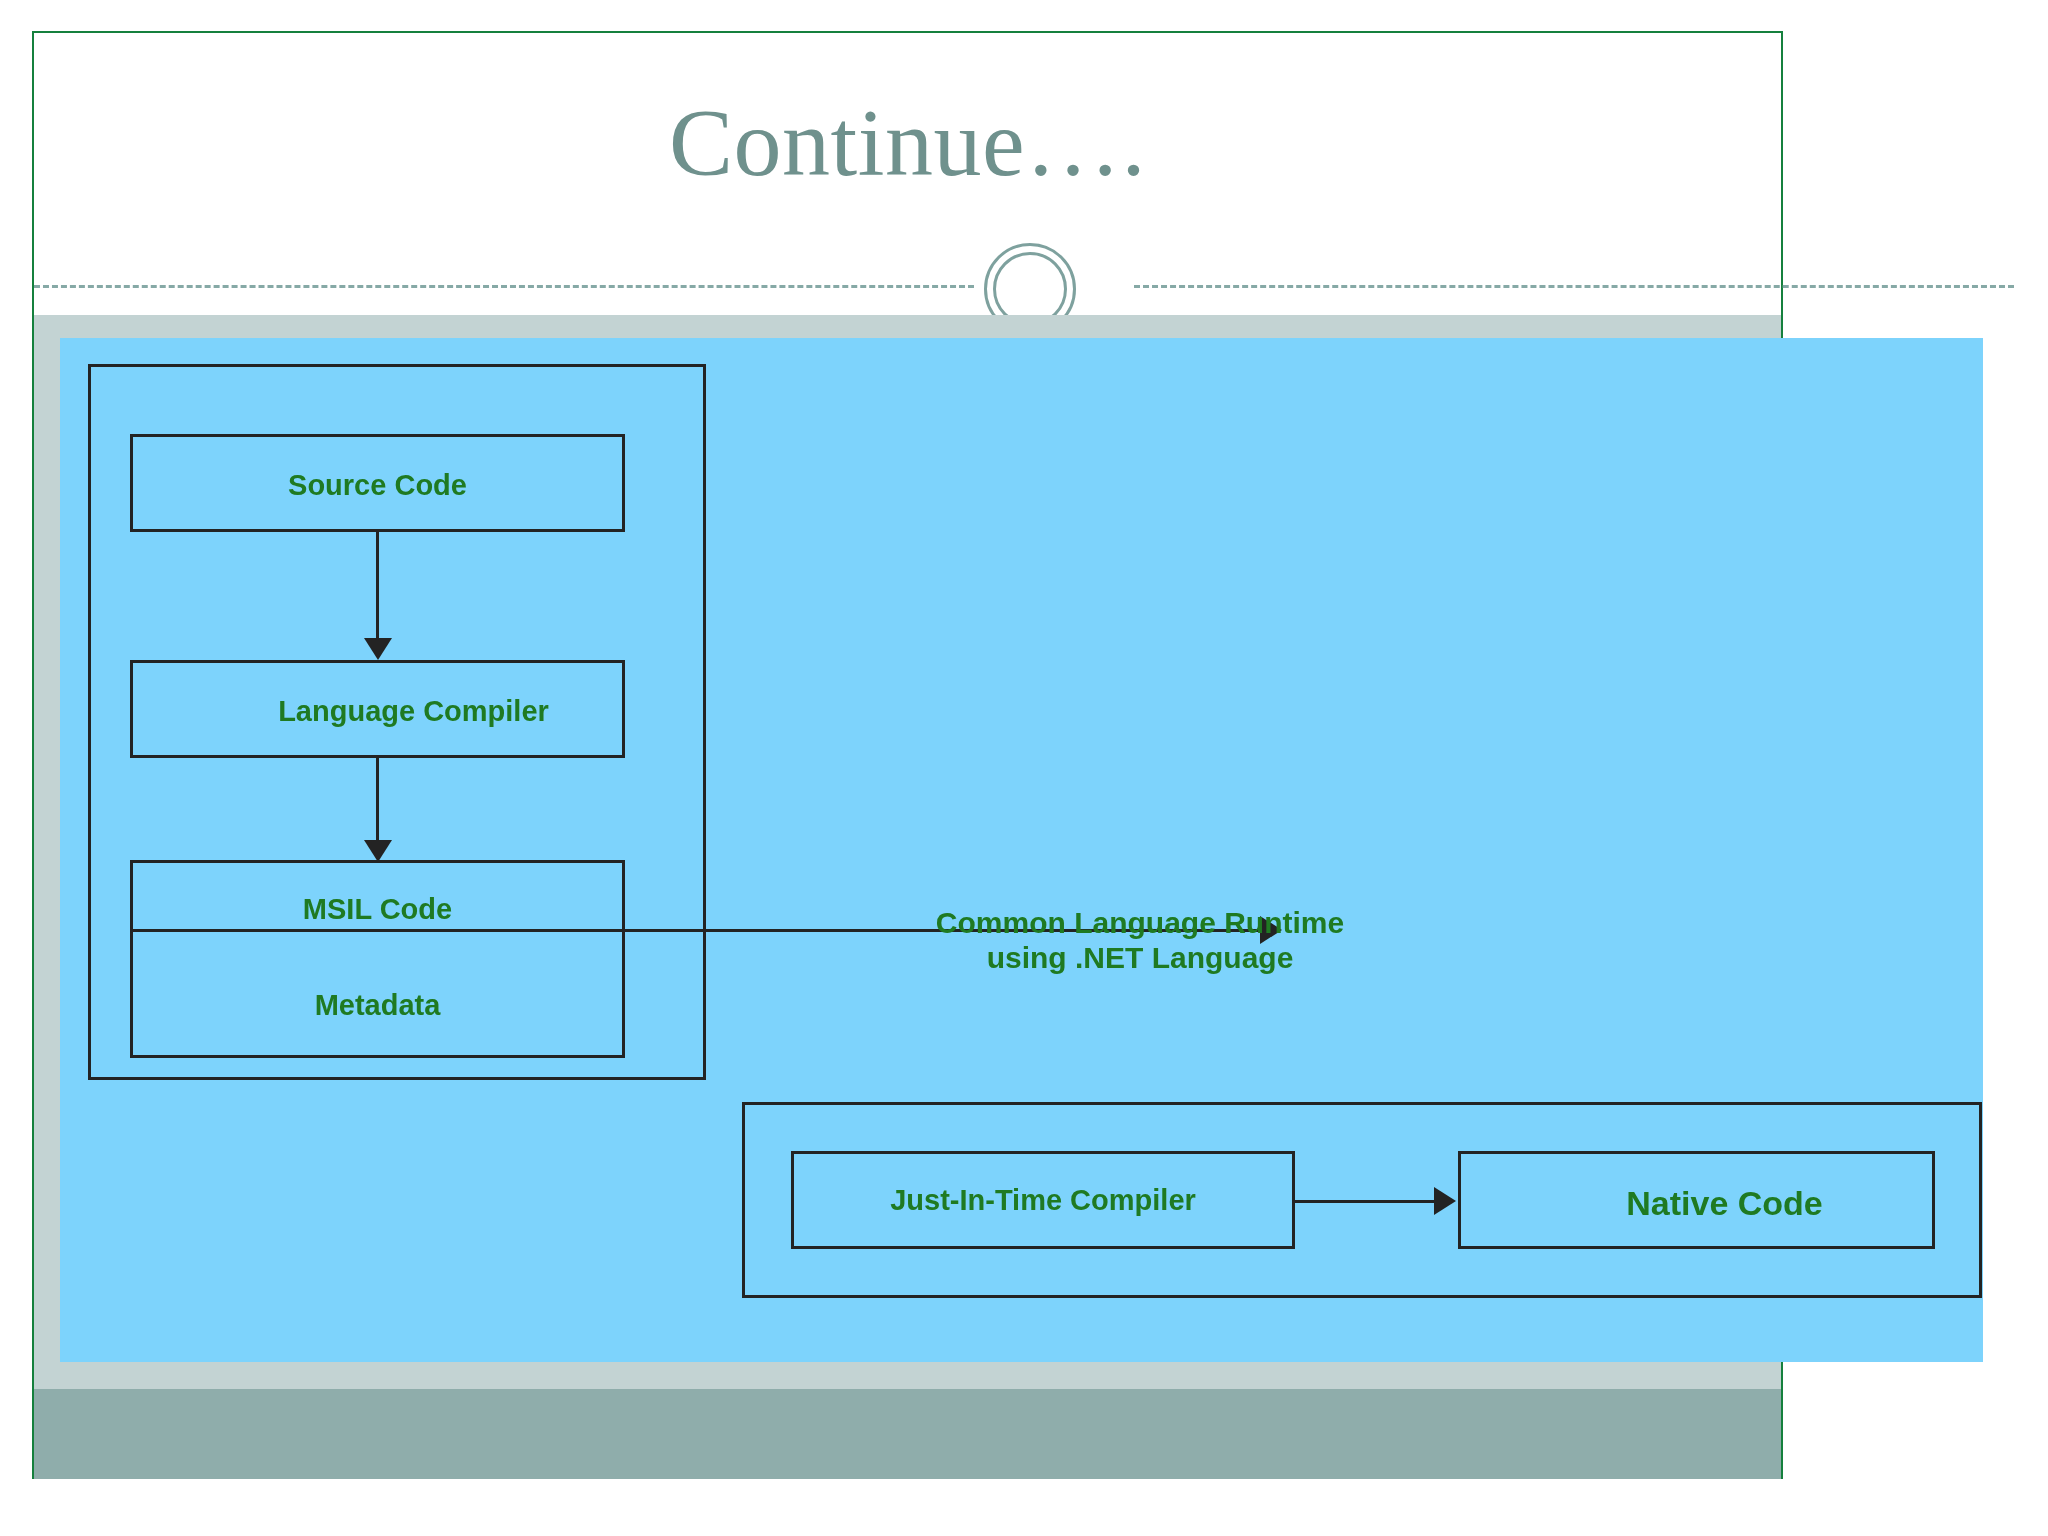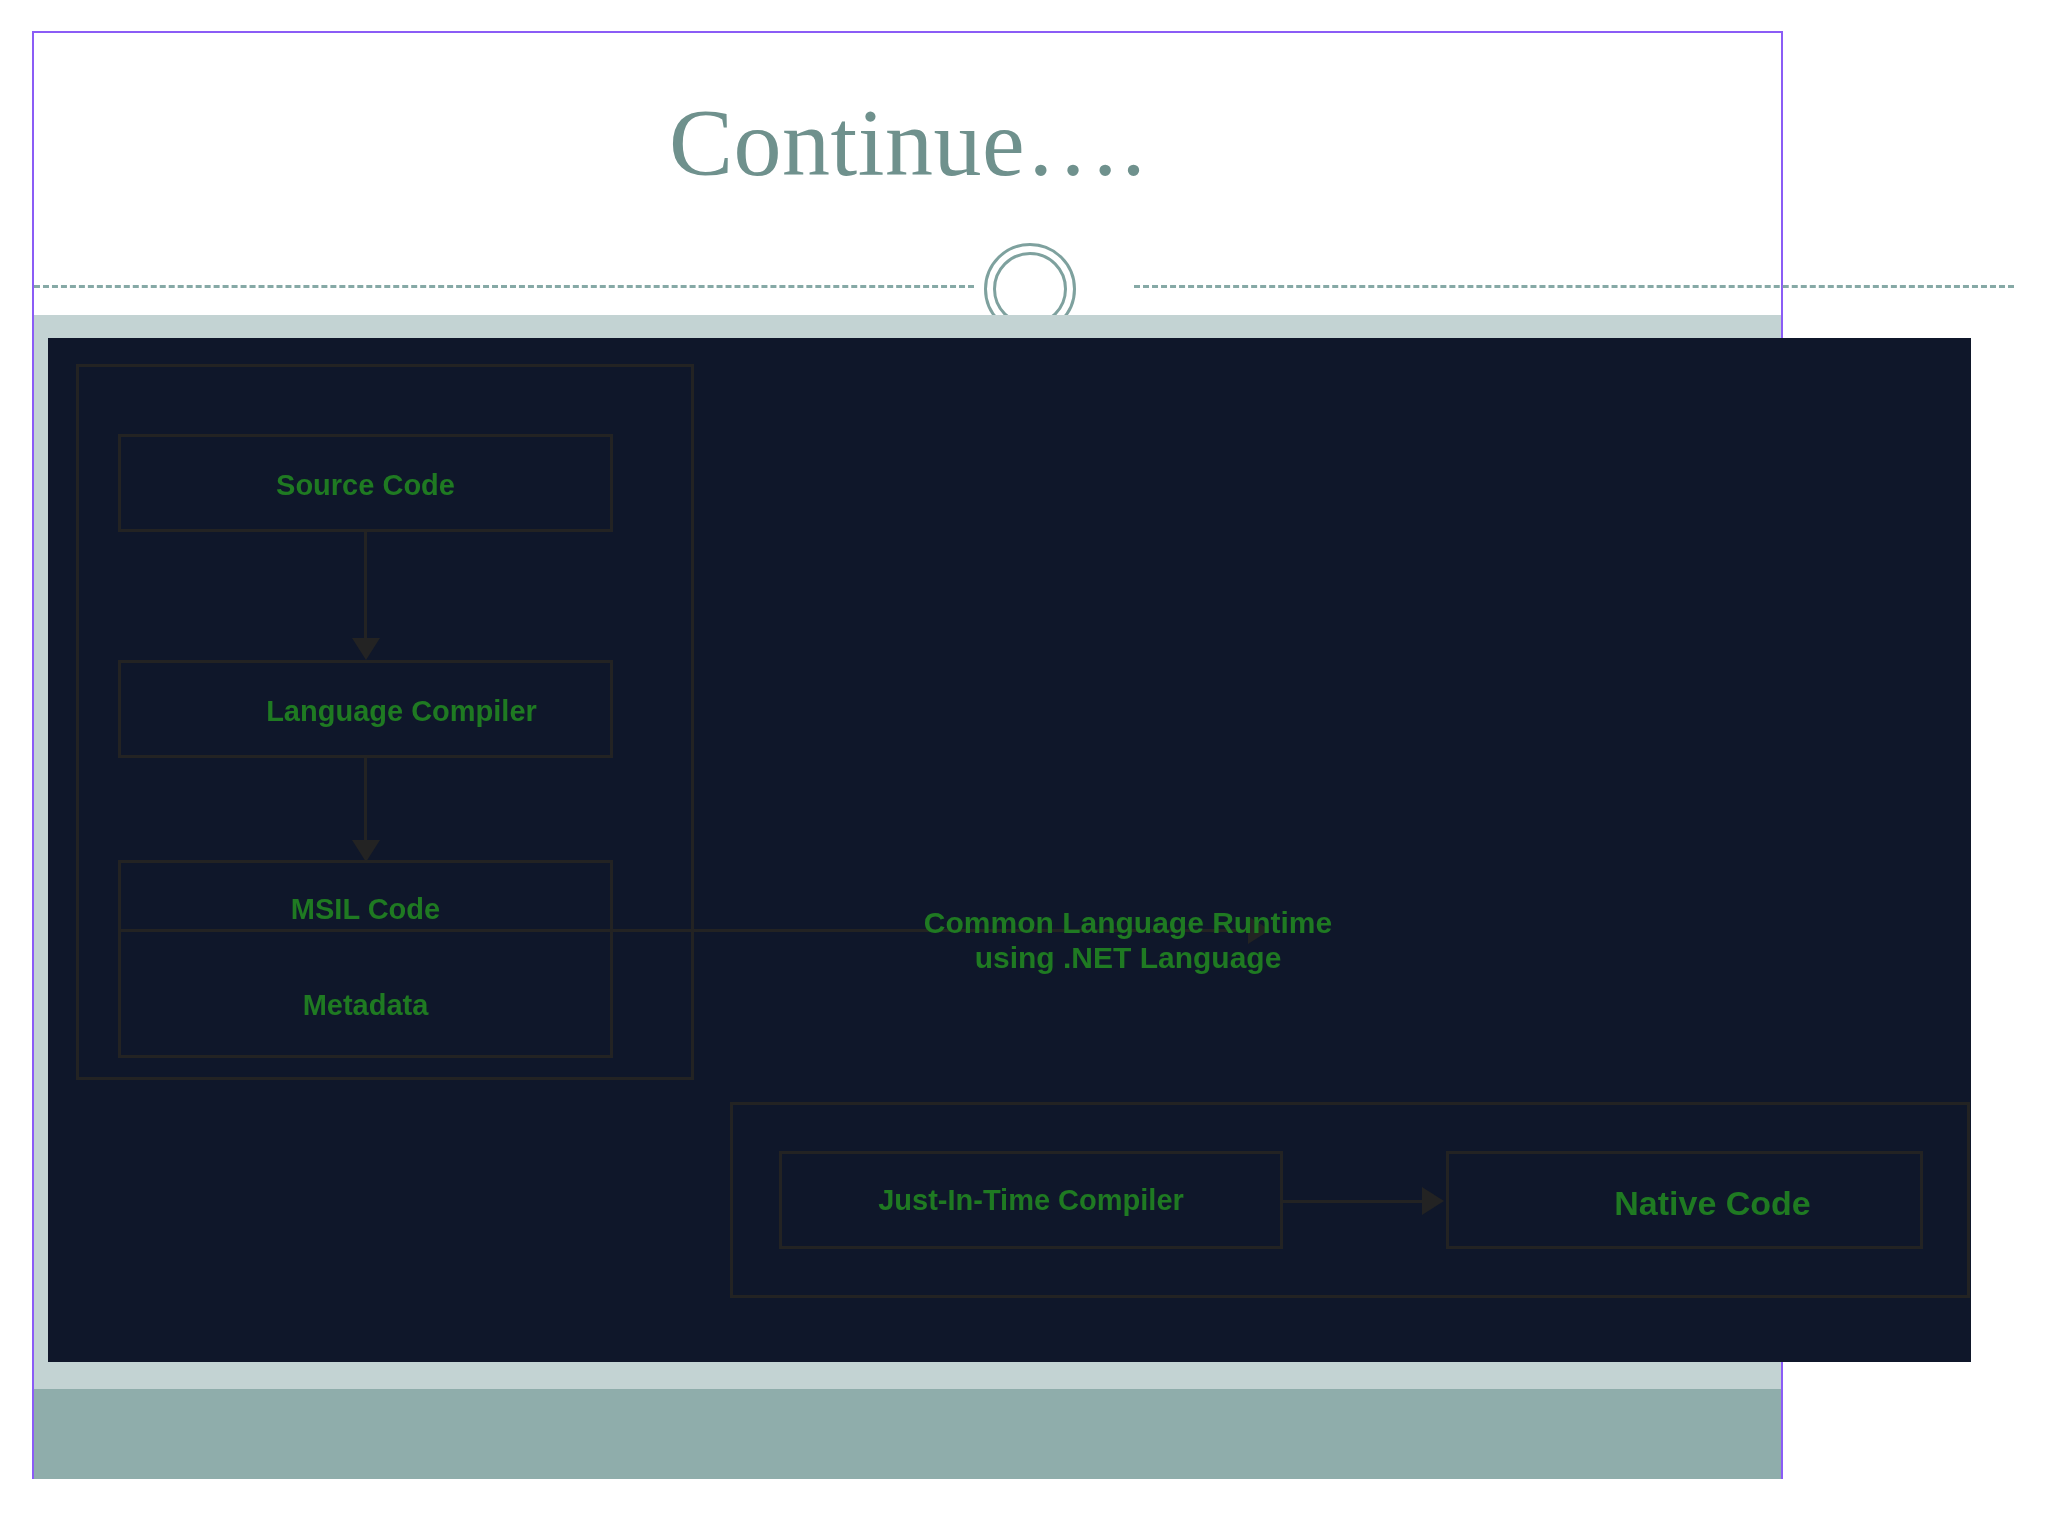"Continue…." #slide { border: 2px solid #8b5cf6 -> 2px solid #15803d }
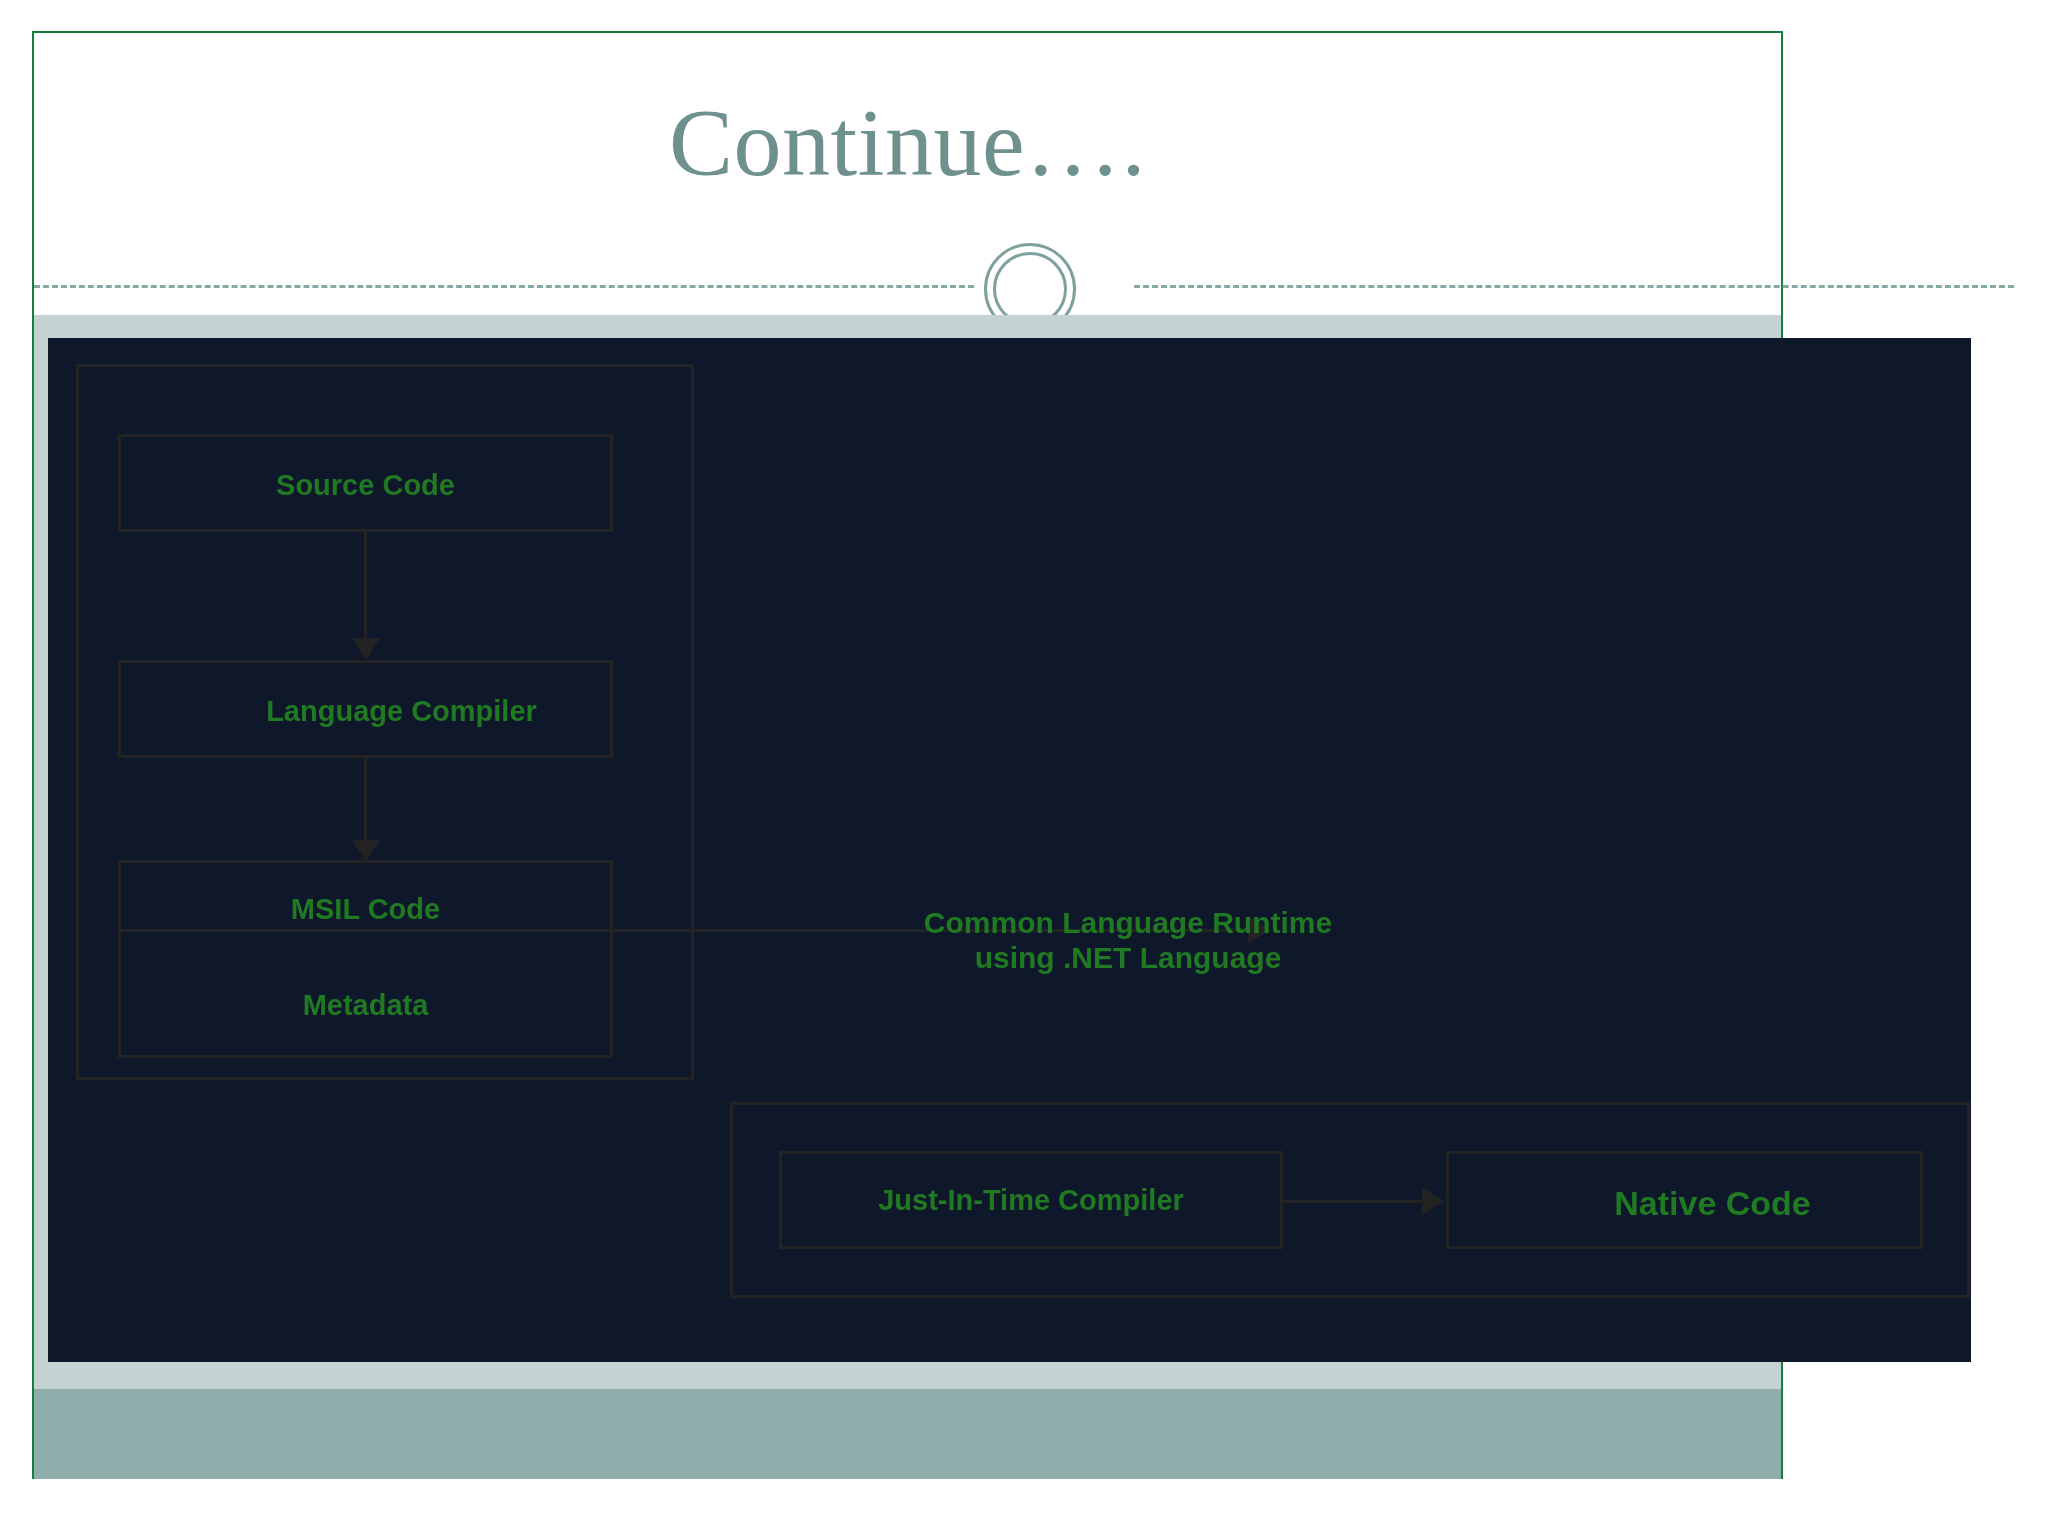"Source Code" #content-panel { background: #0f172a -> #7dd3fc; left: 14px -> 26px }
